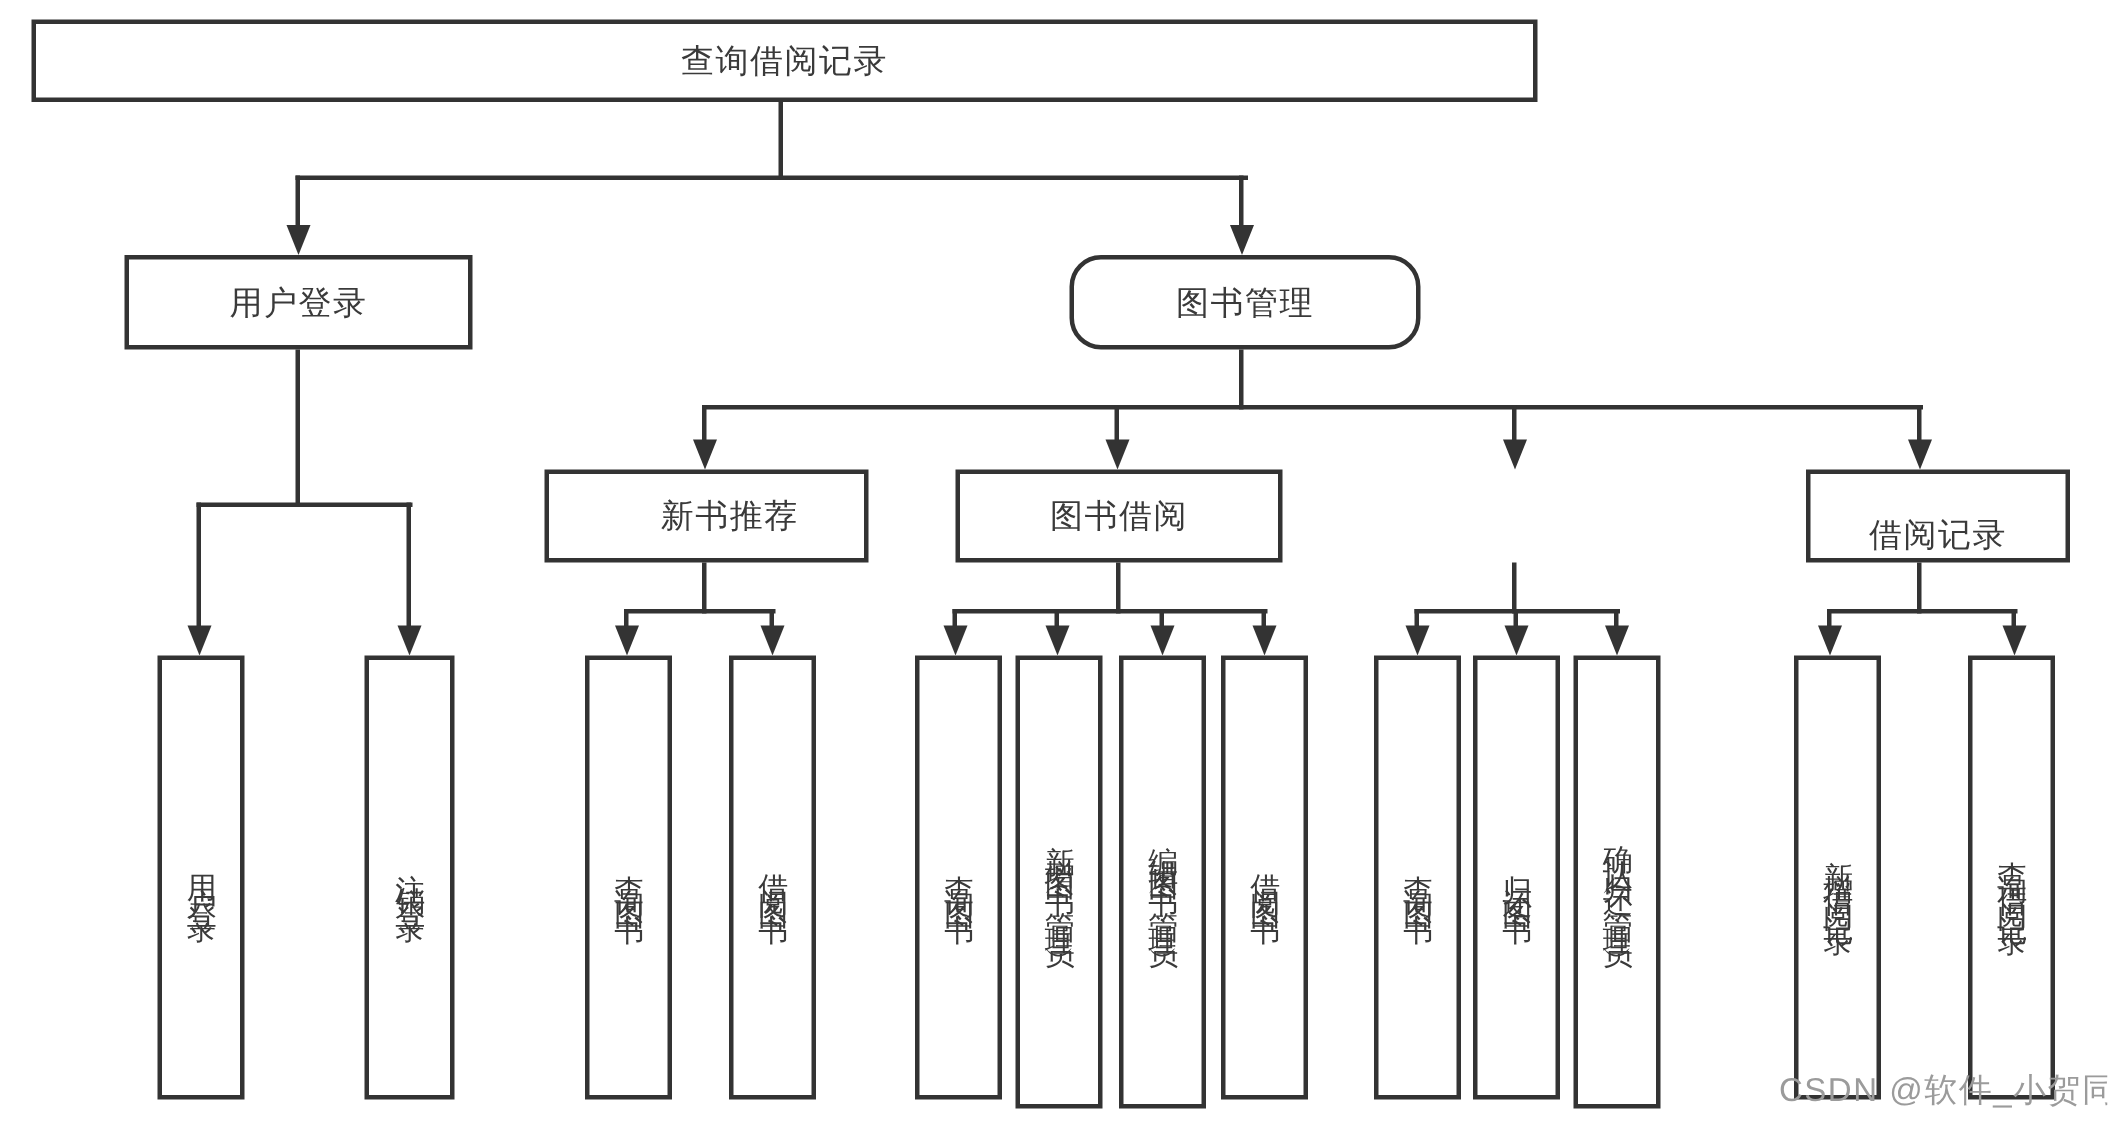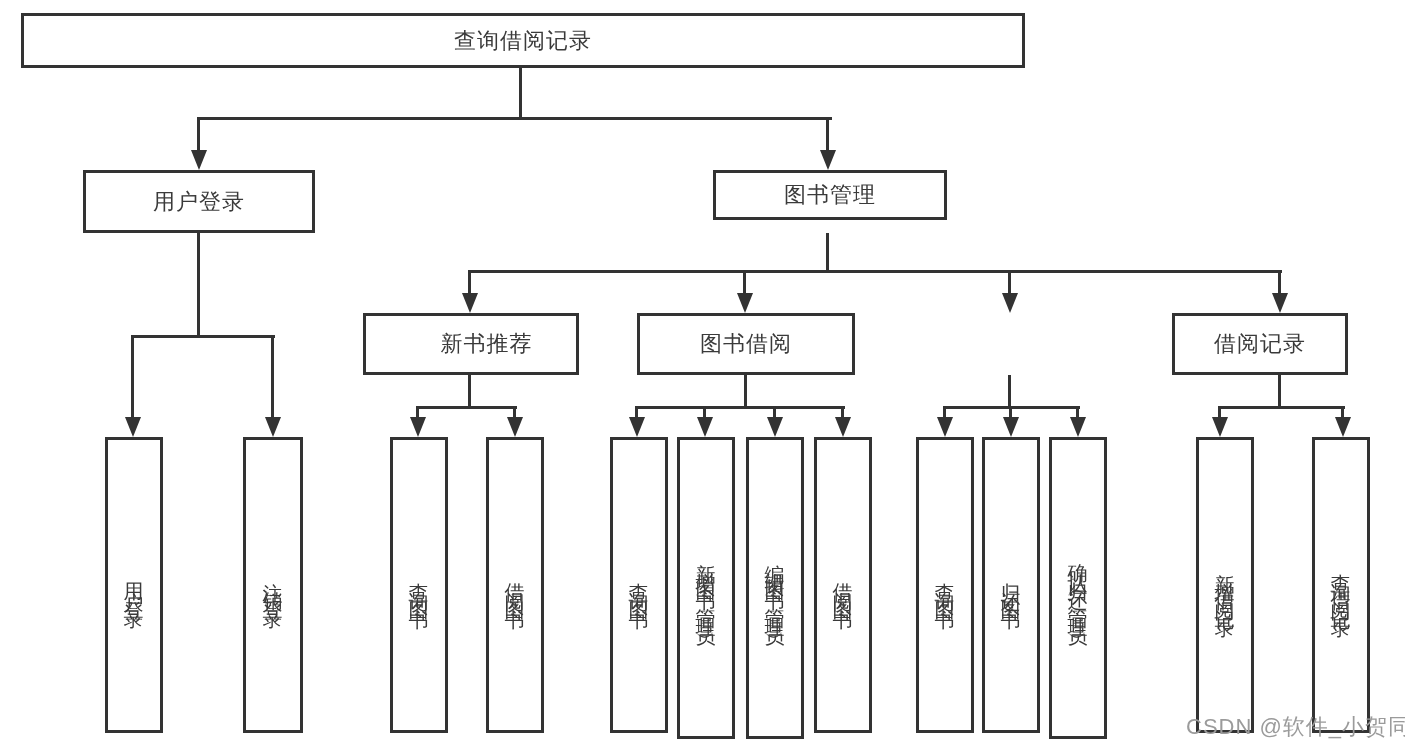"图书管理" div.box { border-radius: none -> 21px; height: 50px -> 63px }
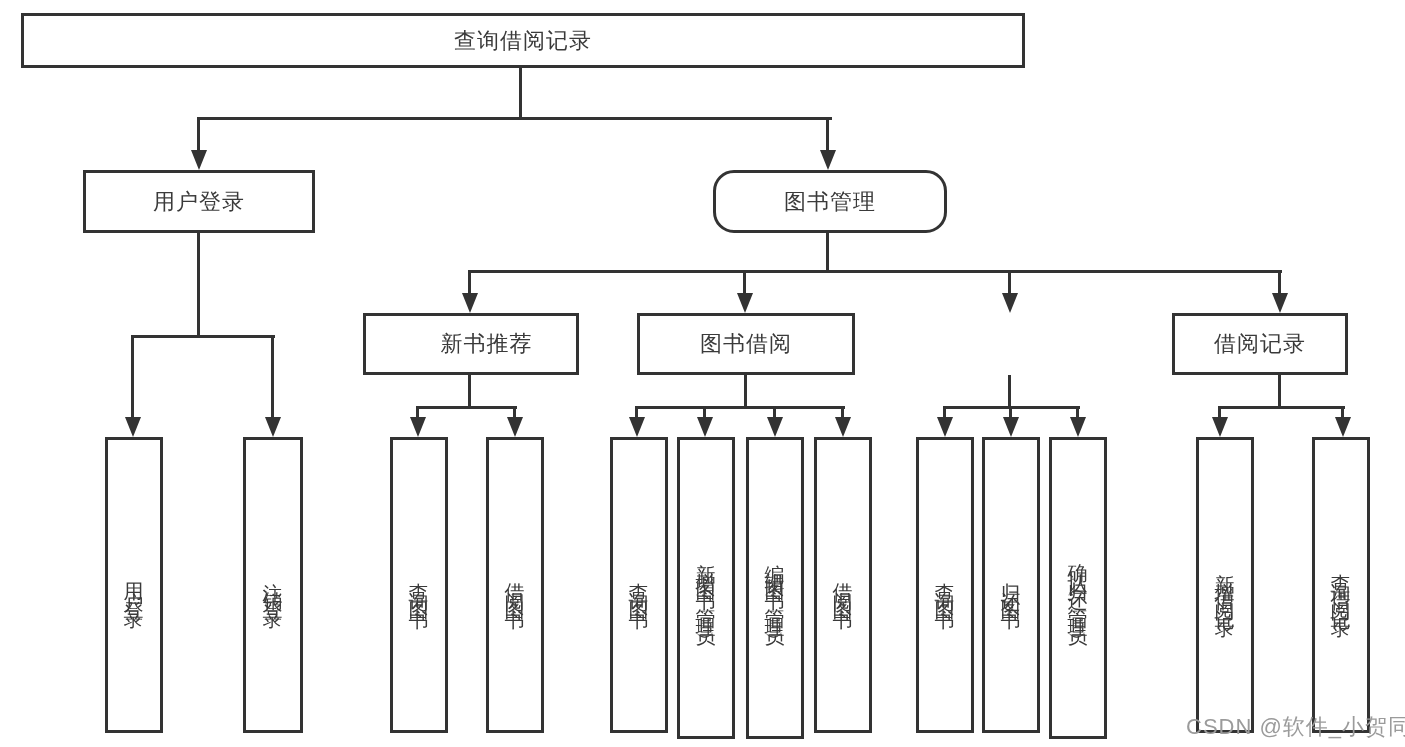"借阅记录" div.box { align-items: none -> flex-end; left: 1172px -> 1204px }
